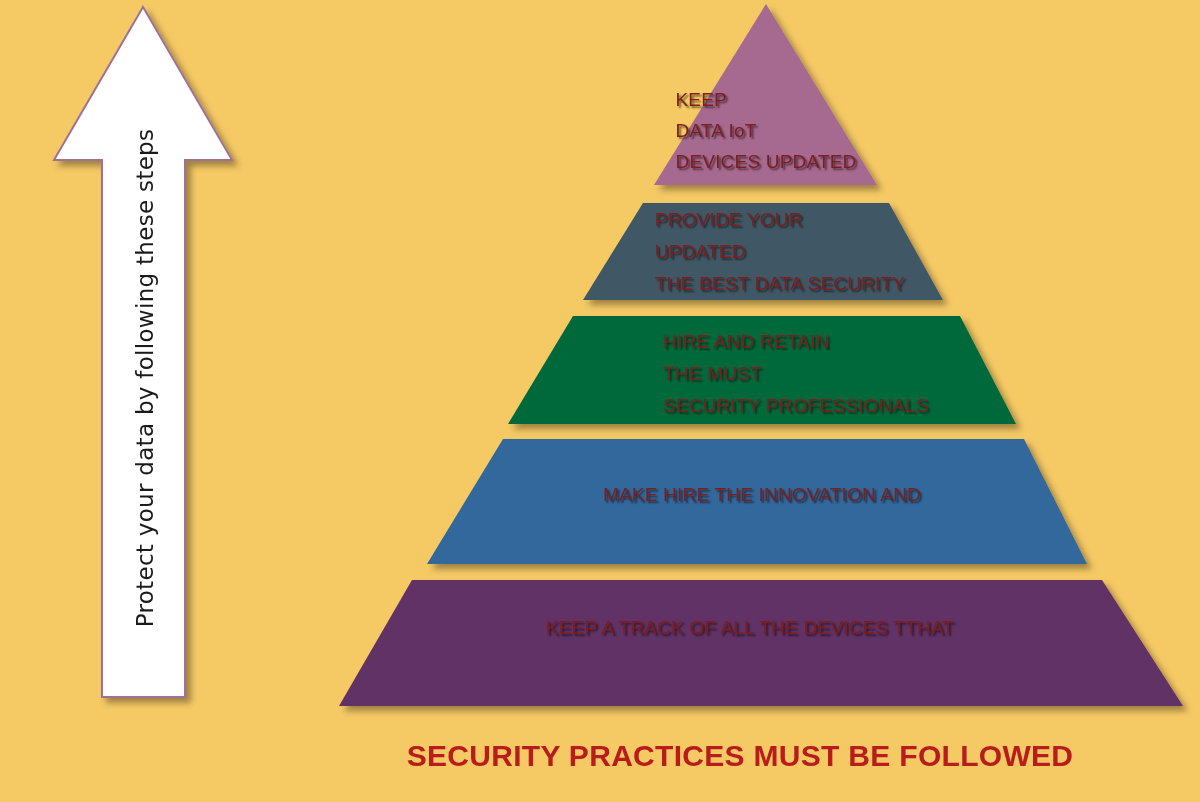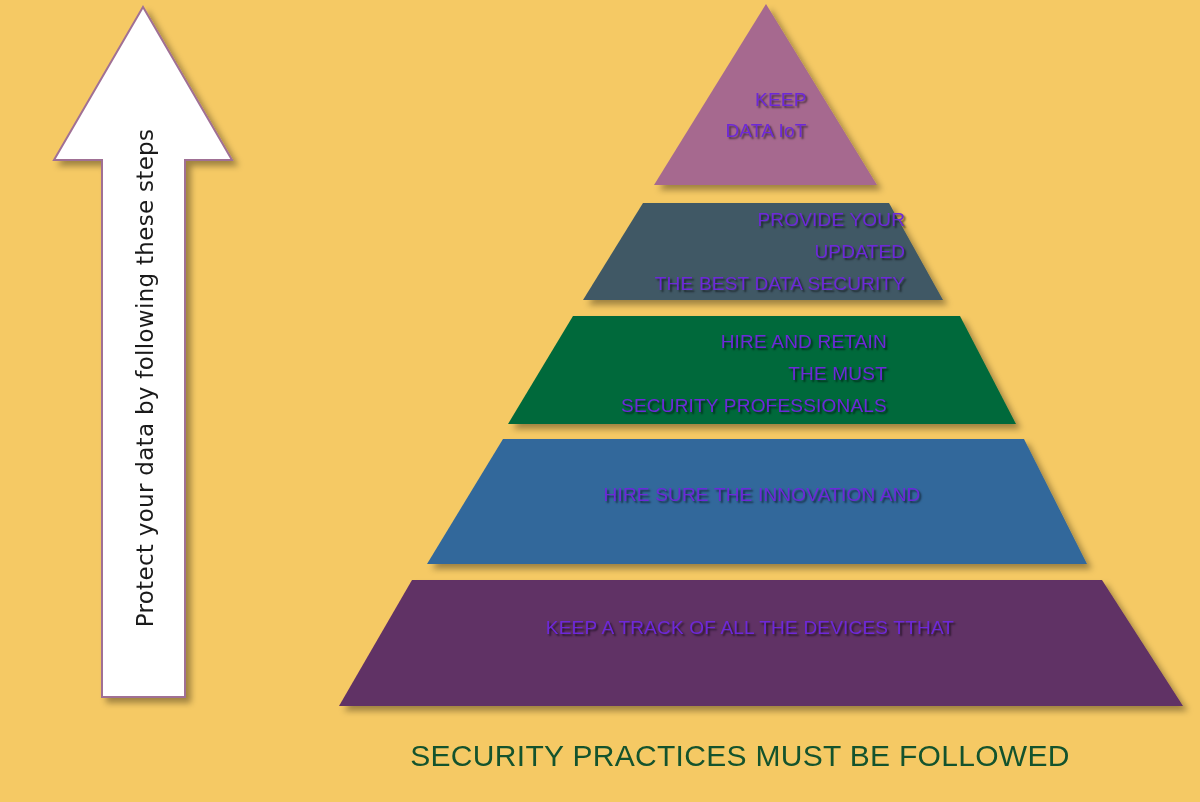"KEEP" .layer-text { color: #6d28d9 -> #7f1d1d; text-align: right -> left }
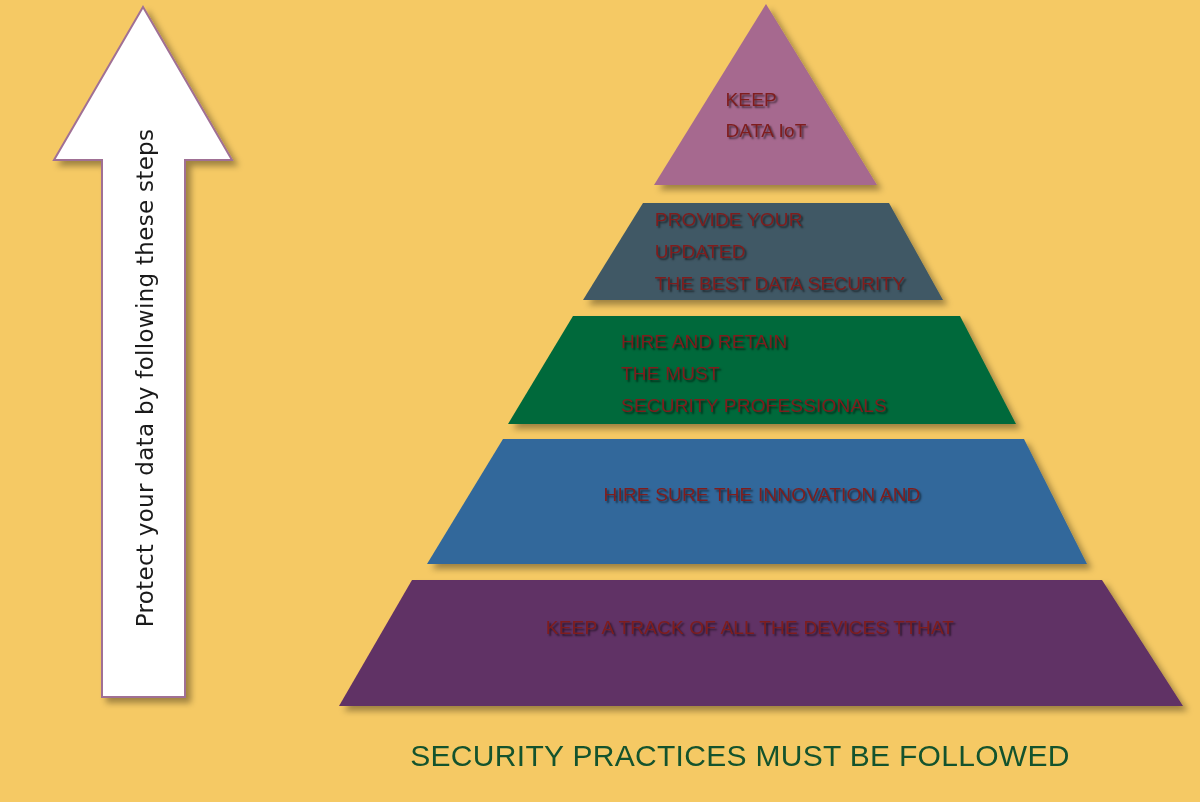"DEVICES UPDATED" span { html: none -> <span>DEVICES UPDATED</span> }
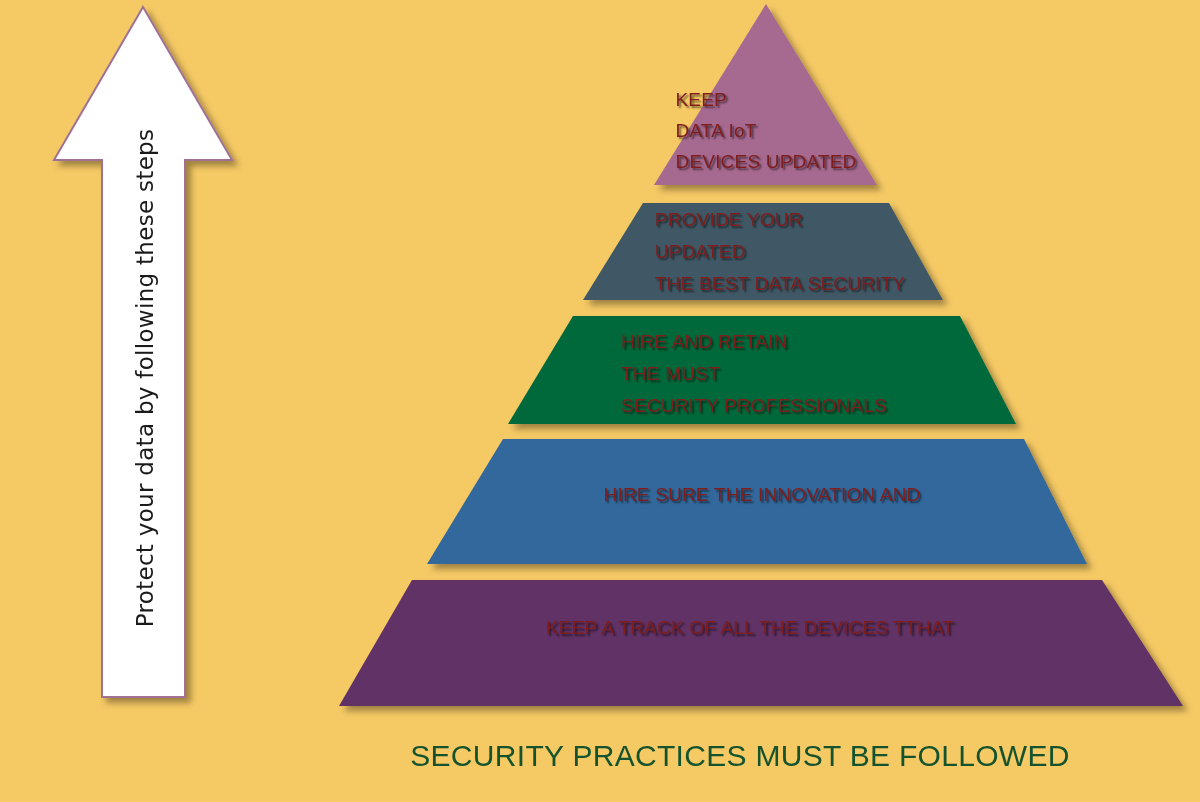"HIRE AND RETAIN" div.layer-text { left: 754px -> 796px }
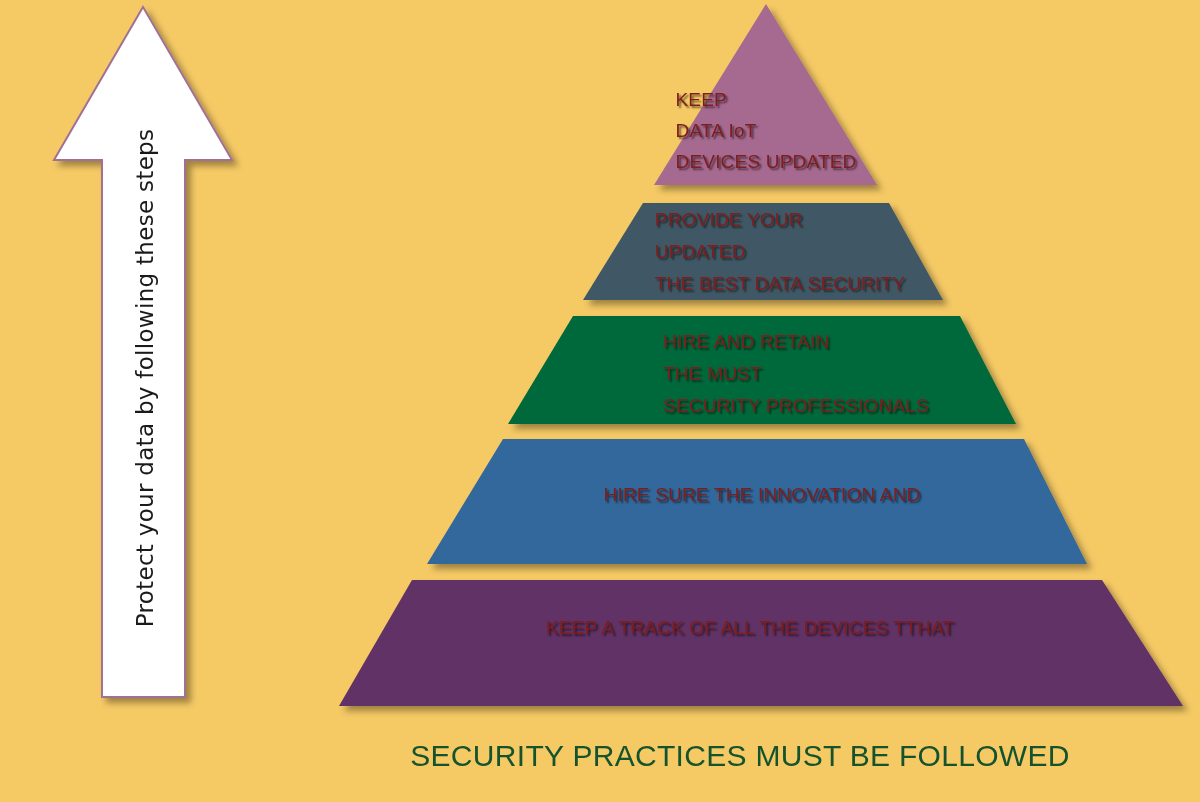"HIRE SURE THE INNOVATION AND" span { text: HIRE SURE -> MAKE HIRE }
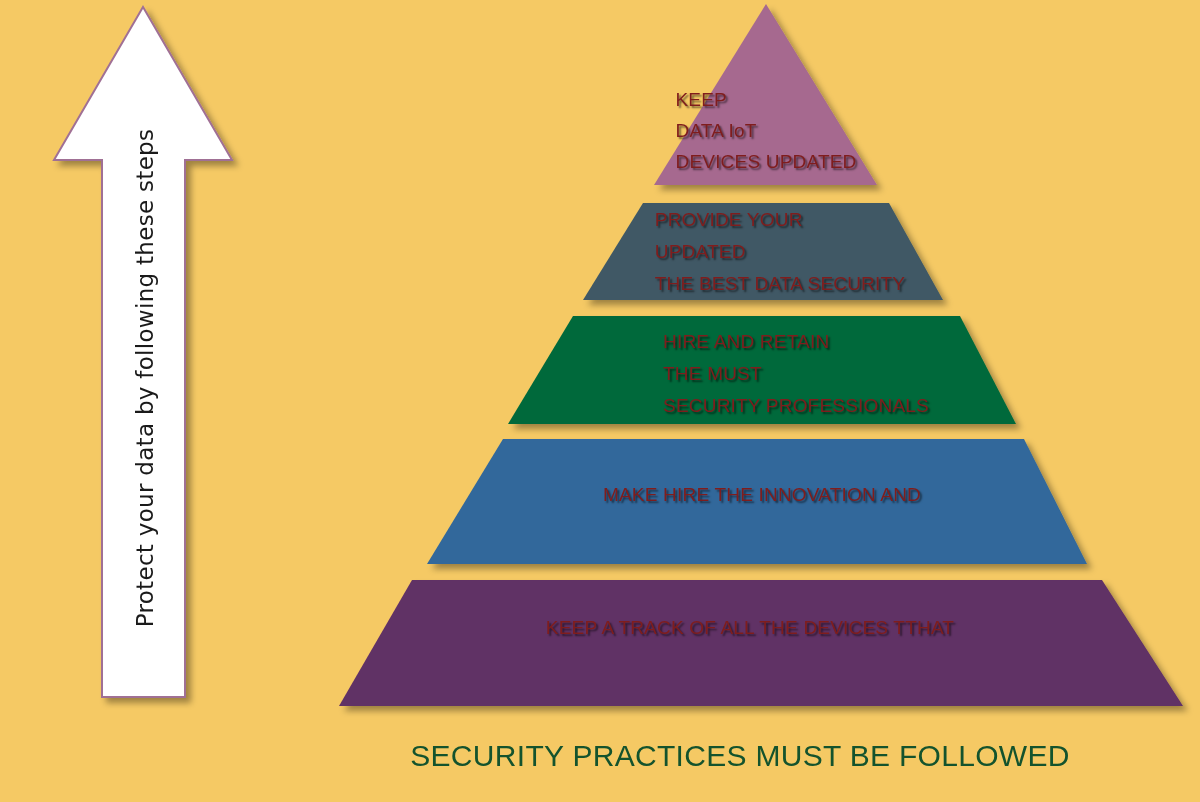"SECURITY PRACTICES MUST BE FOLLOWED" .caption { color: #14532d -> #b91c1c; font-weight: normal -> bold }
